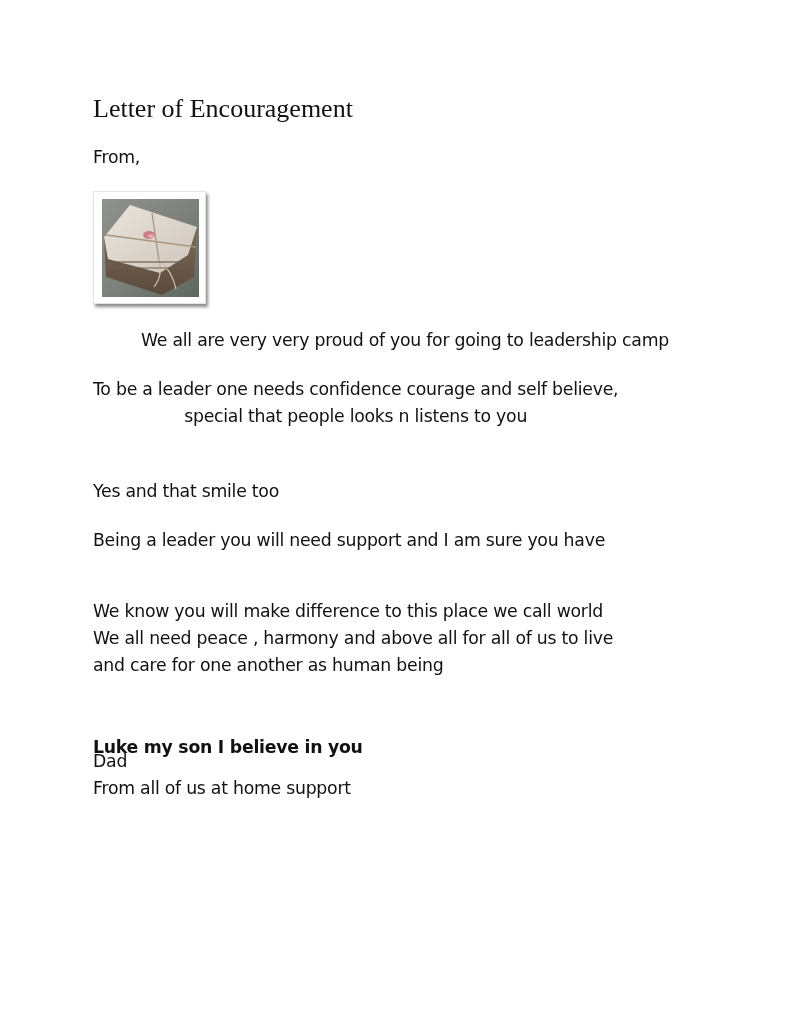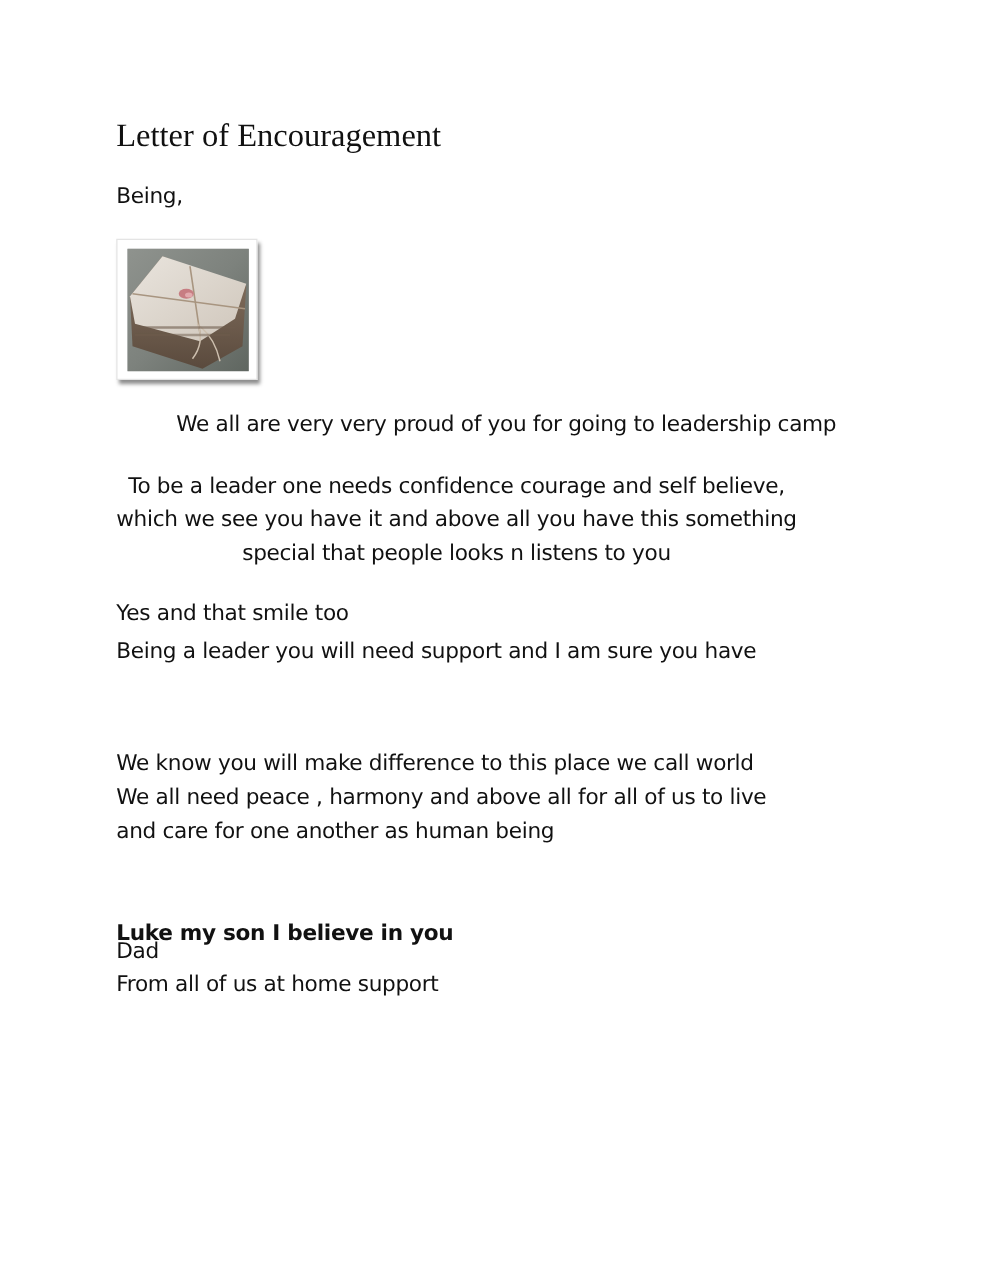"Being," div { text: Being -> From }
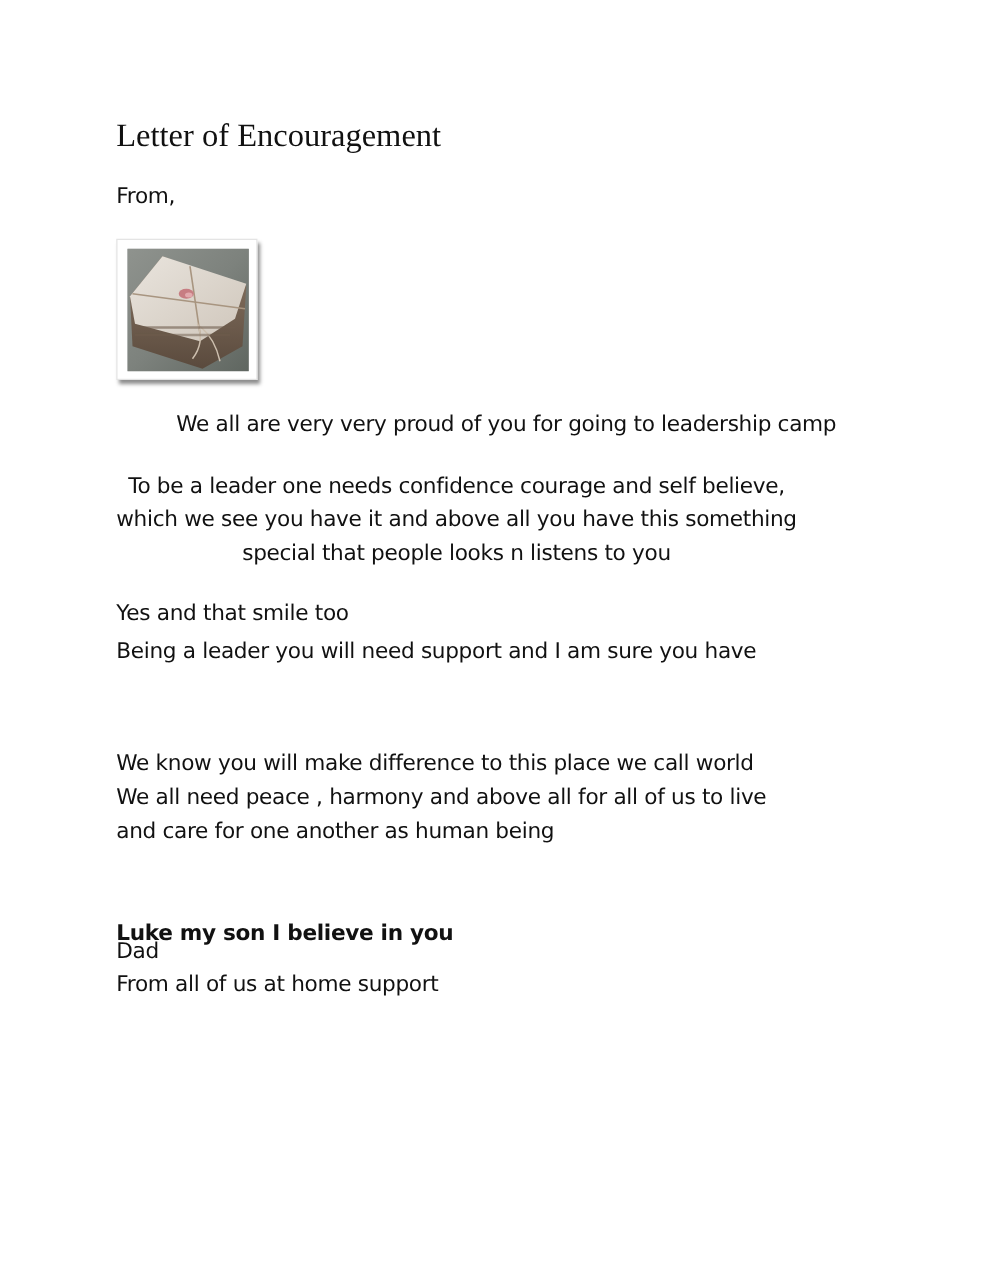"which we see you have" div { html: <div>which we see you have it and above all you have this something</div> -> none }
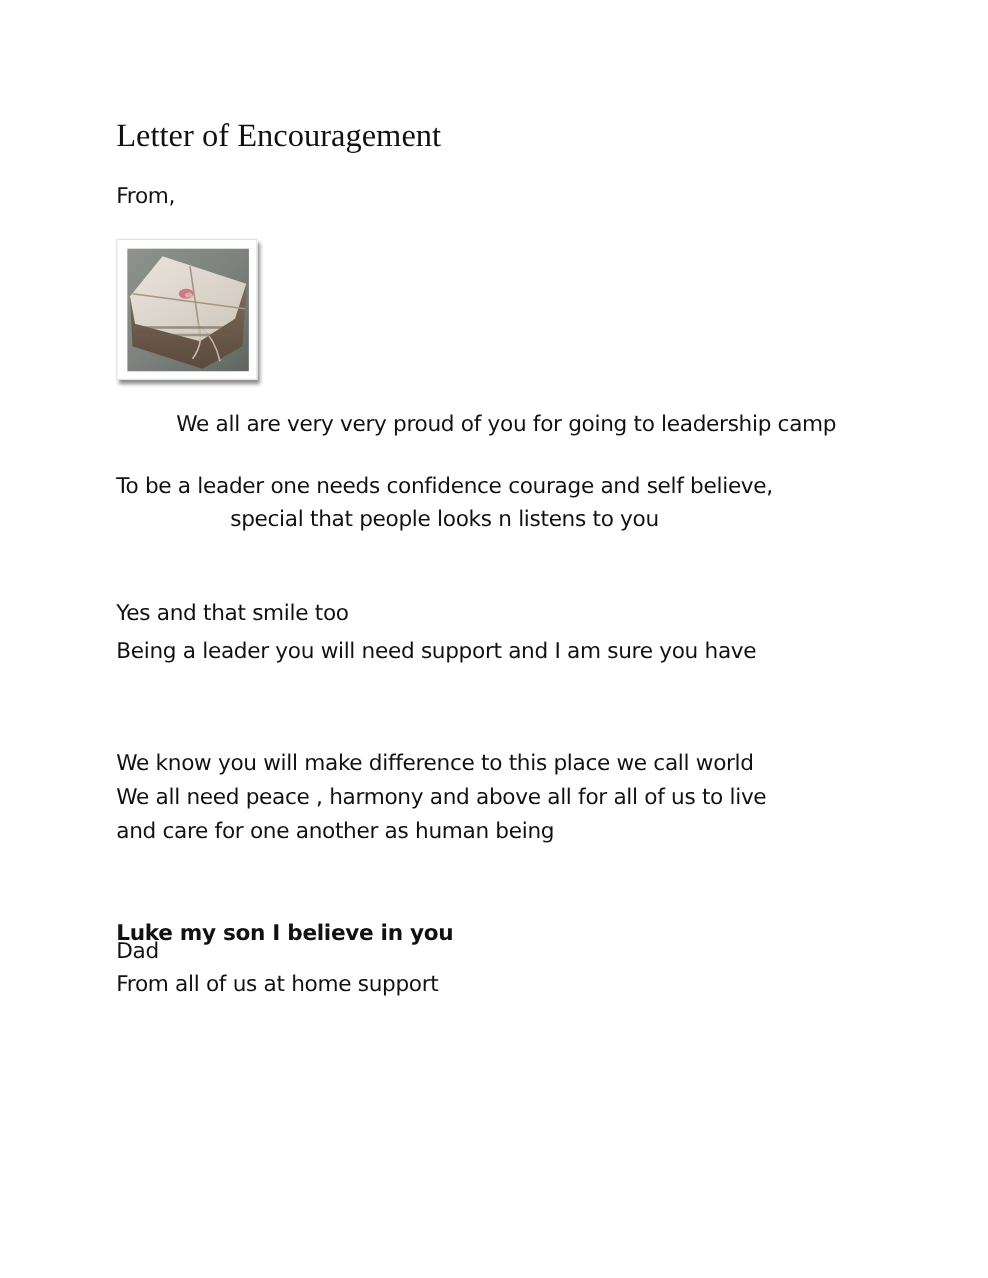"Being a leader you will" div.body-text { top: 508px -> 527px }
